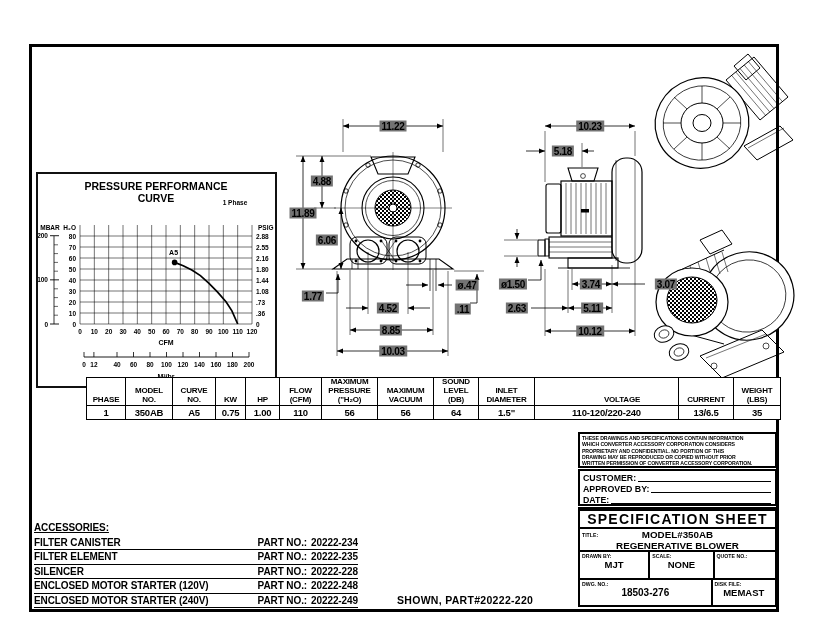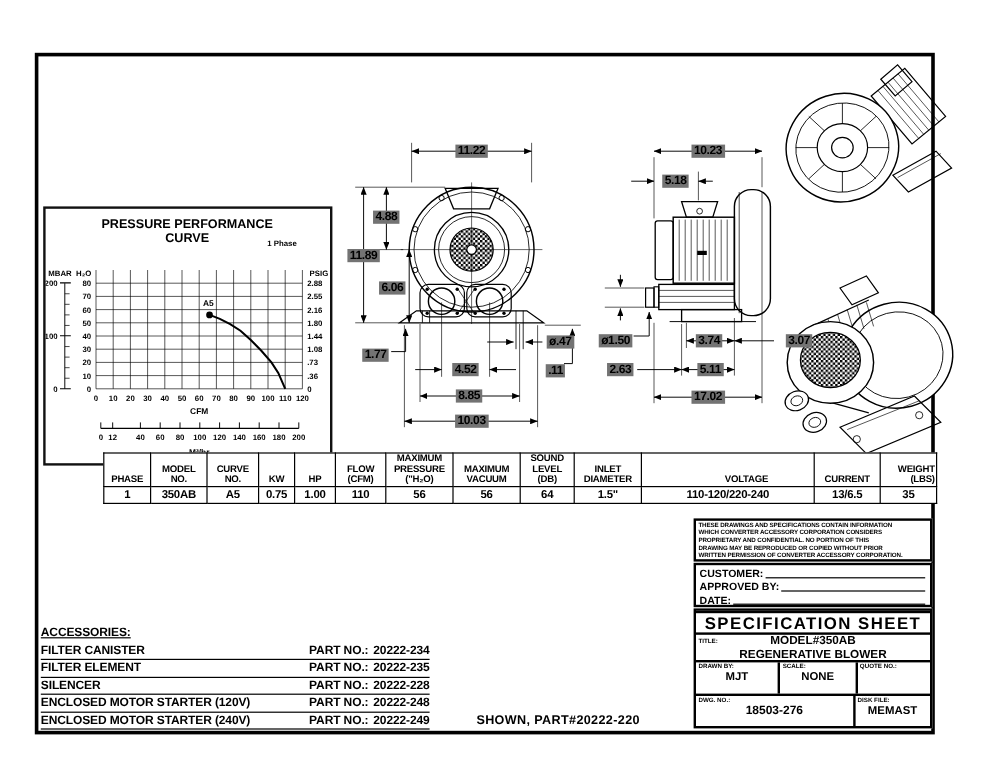"17.02" span.dim { text: 17.02 -> 10.12 }
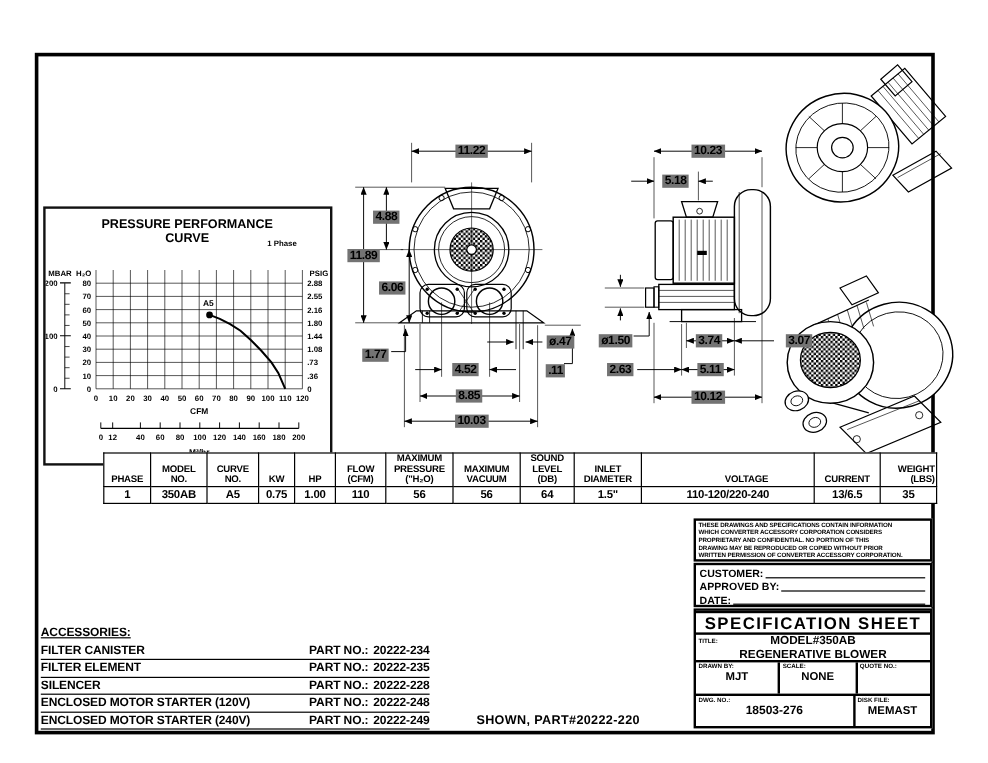"WEIGHT" th { text-align: right -> none }
